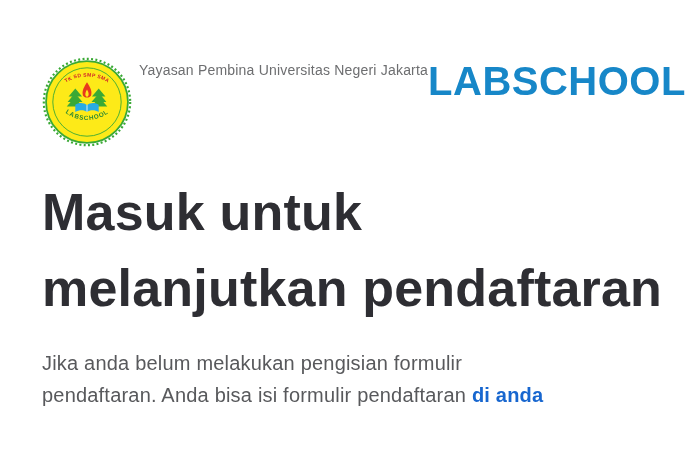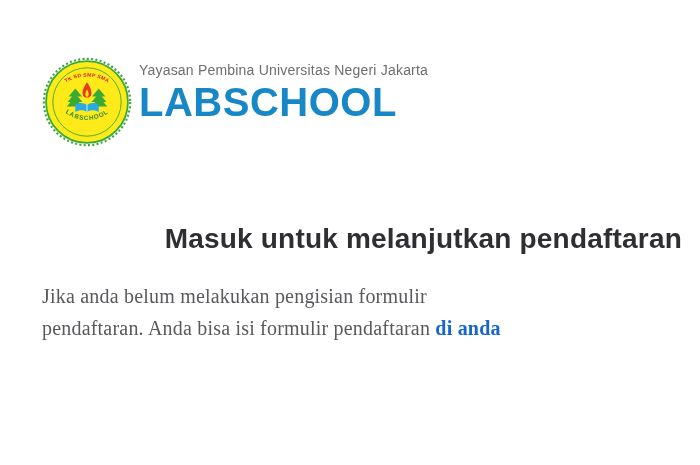"Yayasan Pembina Universitas Negeri" .brand-text { flex-direction: column -> row }
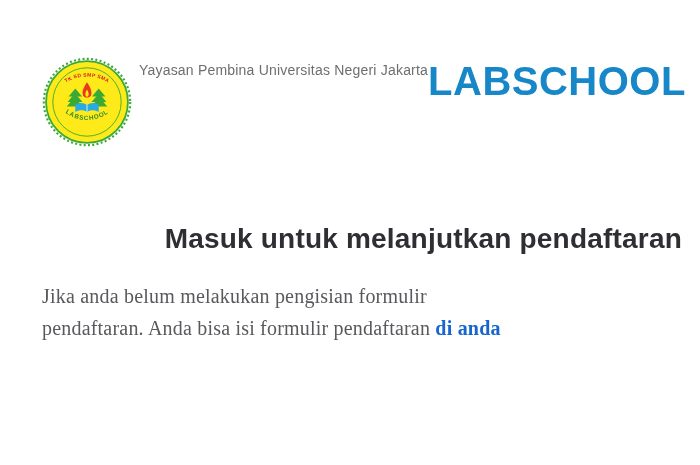"Masuk untuk melanjutkan pendaftaran" .main-title { font-size: 28px -> 52px; margin: 72px 0 0 0 -> 28px 0 0 0; text-align: right -> none }
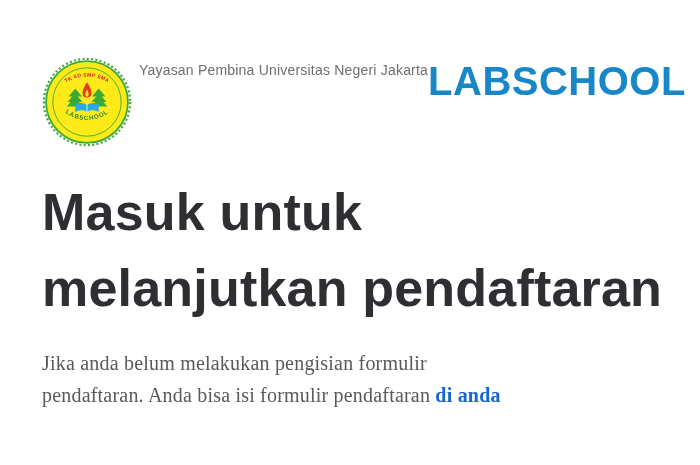"Jika anda belum melakukan pengisian" .main-desc { font-family: Liberation Serif, serif -> none }
